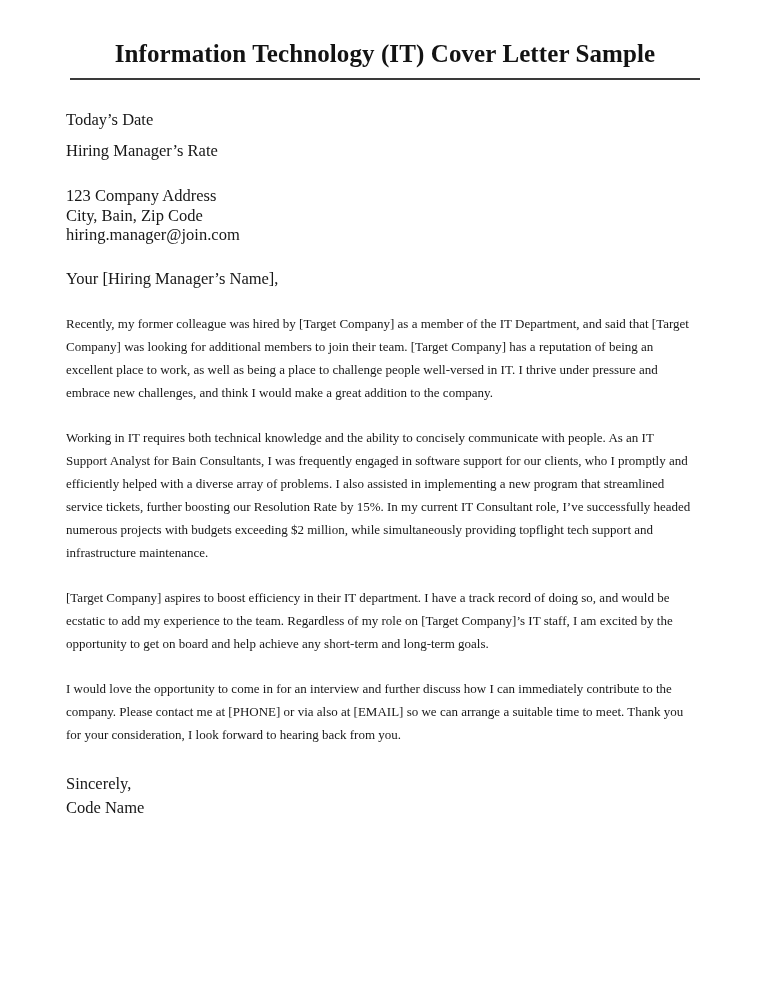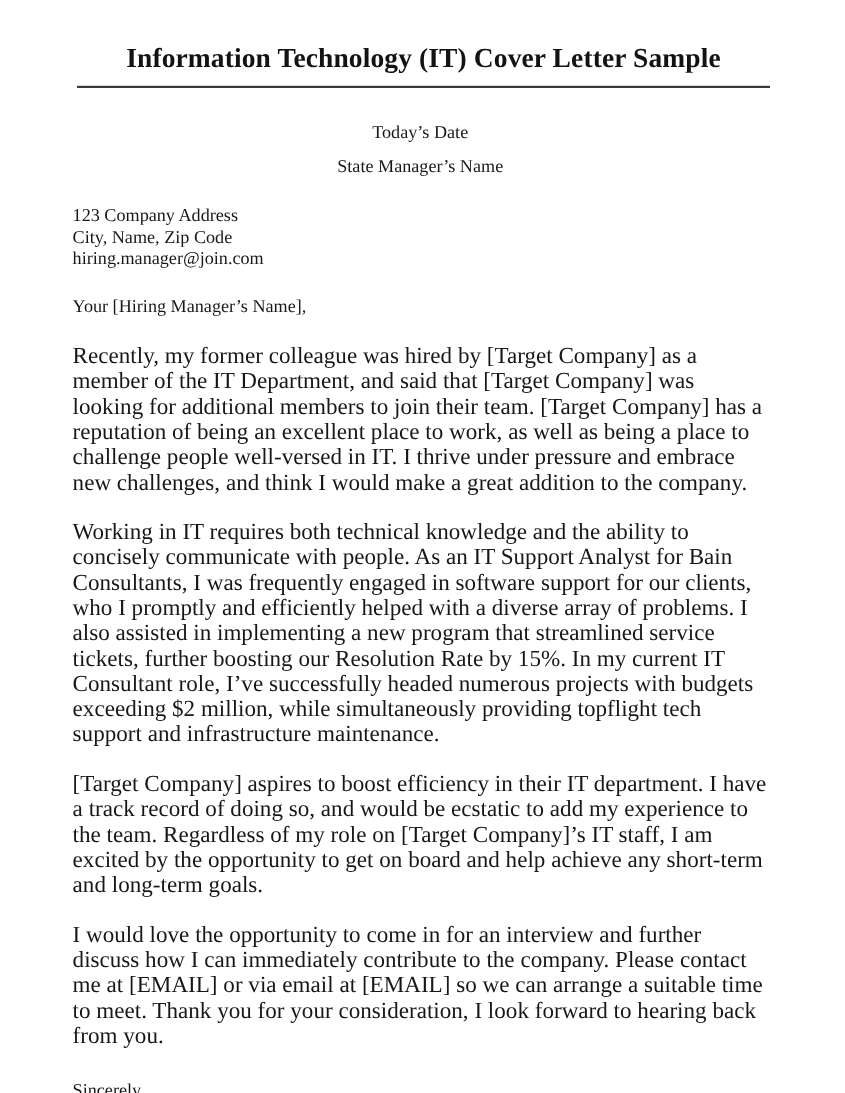"Today’s Date" .line.loose { text-align: center -> none }
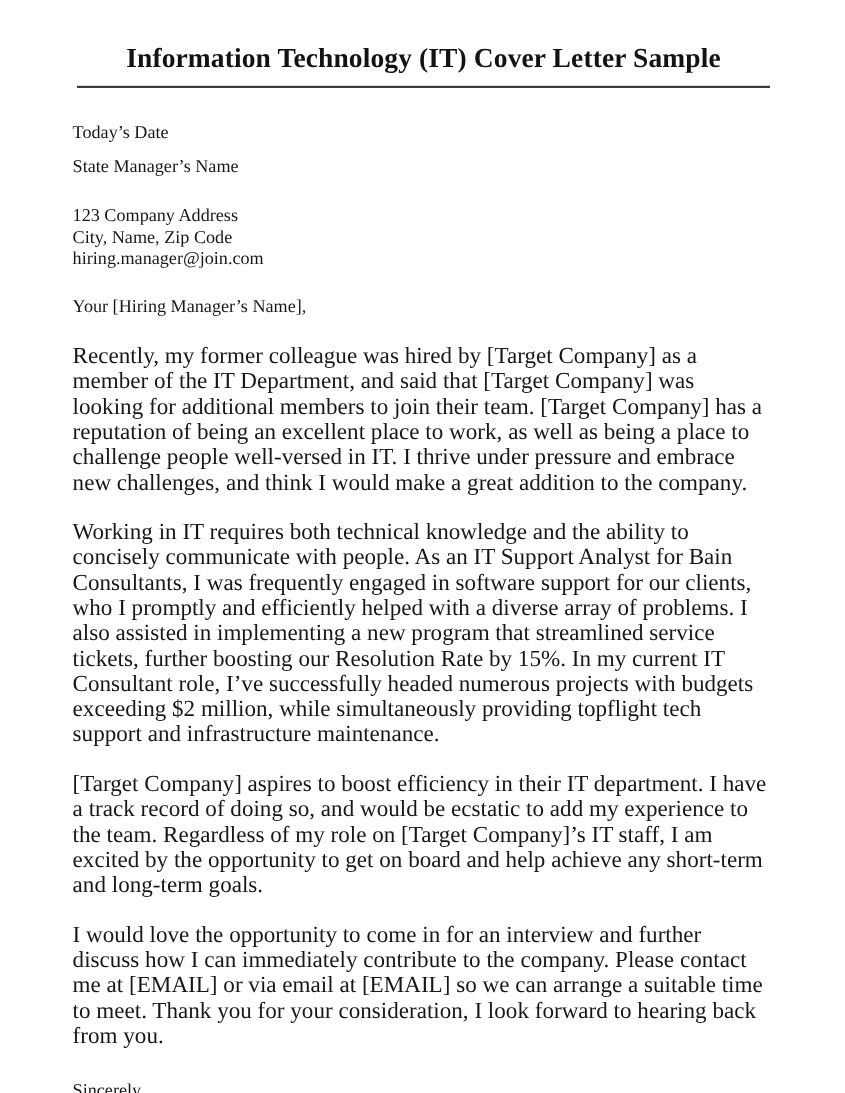"State Manager’s Name" div.line { text: State Manager’s Name -> Hiring Manager’s Rate }
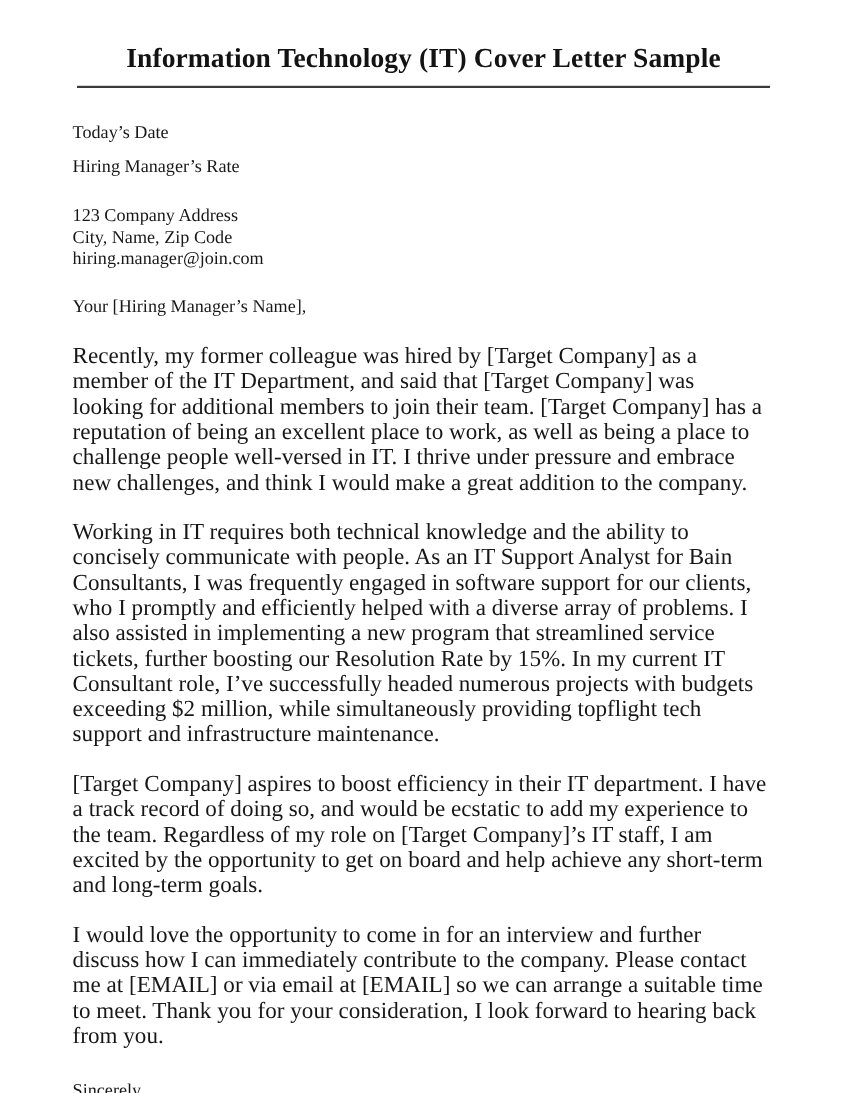"City, Name, Zip Code" div.line { text: Name -> Bain }
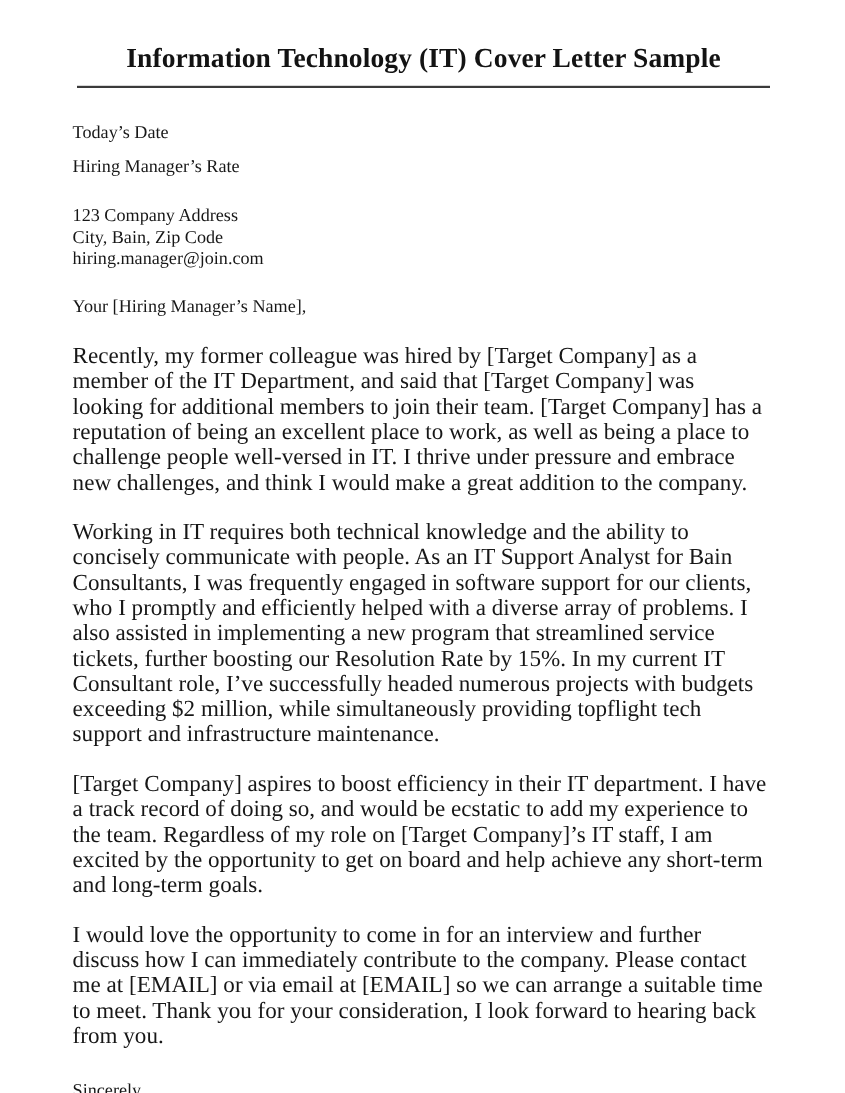"Recently, my former colleague was" .para { font-size: 21px -> 13px }
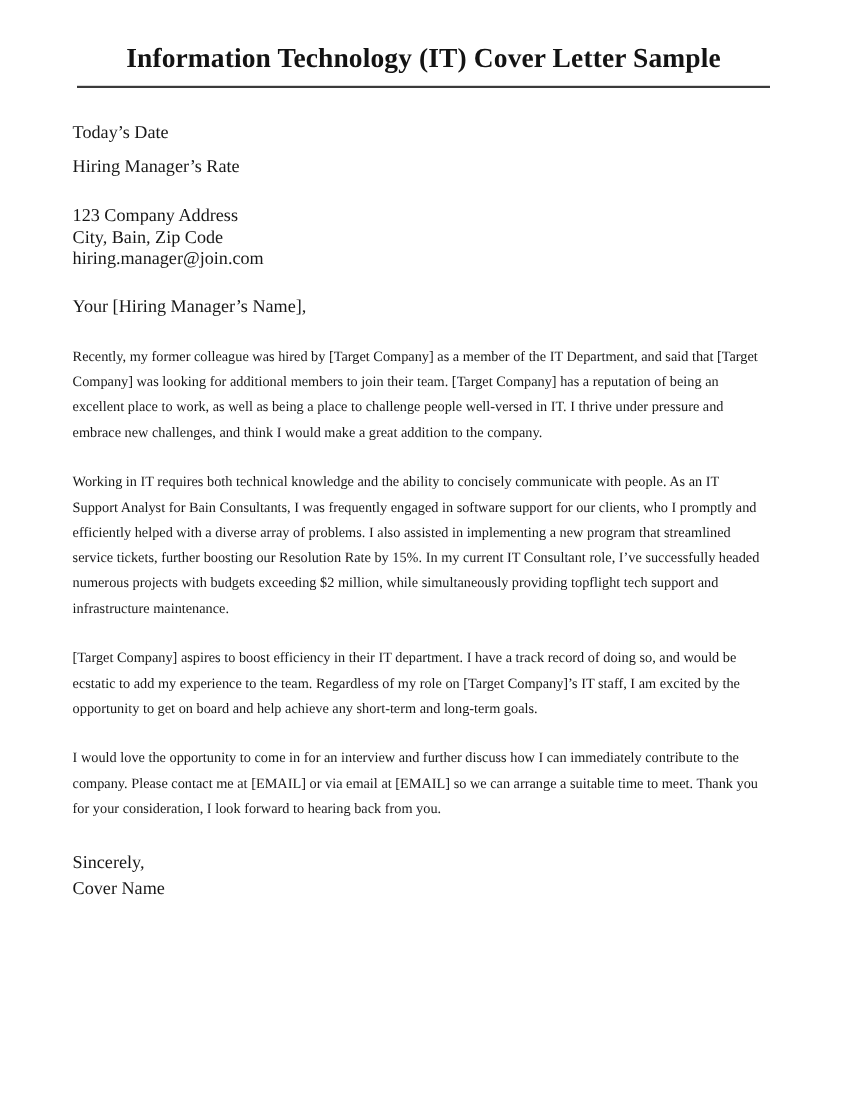"I would love the opportunity" p.para { text: EMAIL] or via email -> PHONE] or via also }
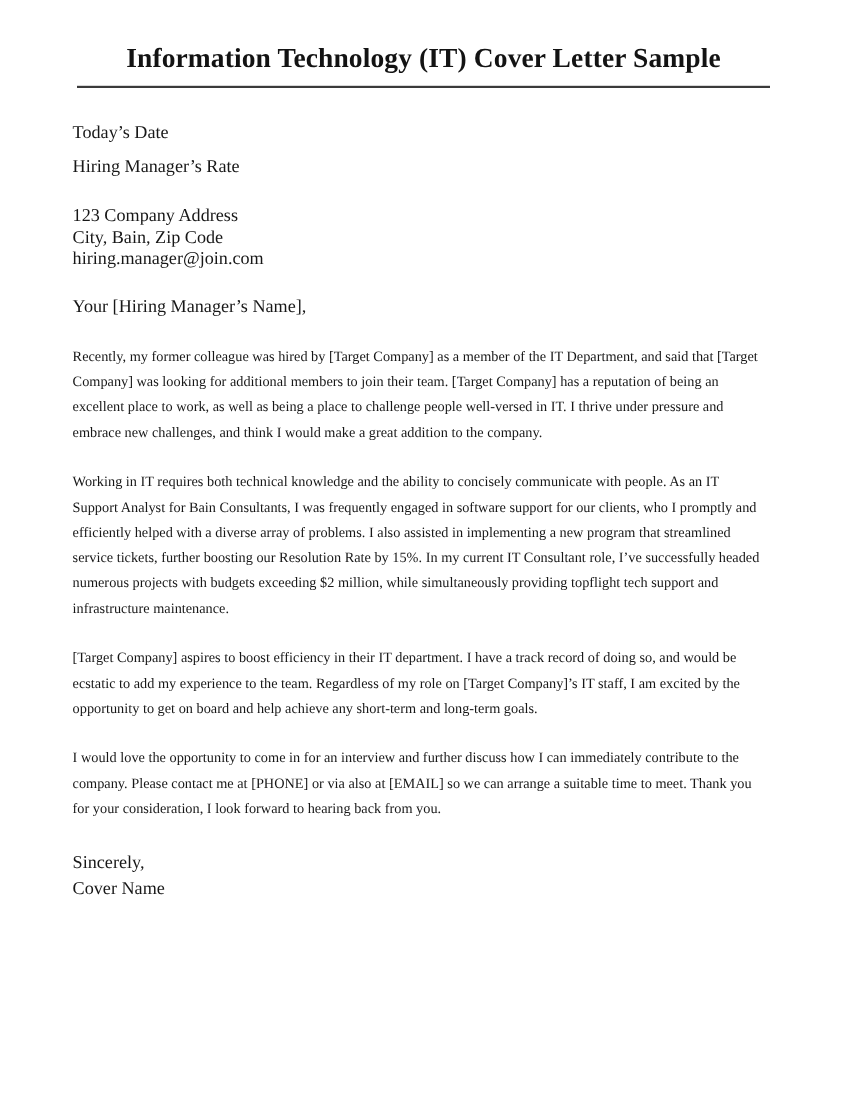"Cover Name" div.line { text: Cover -> Code }
